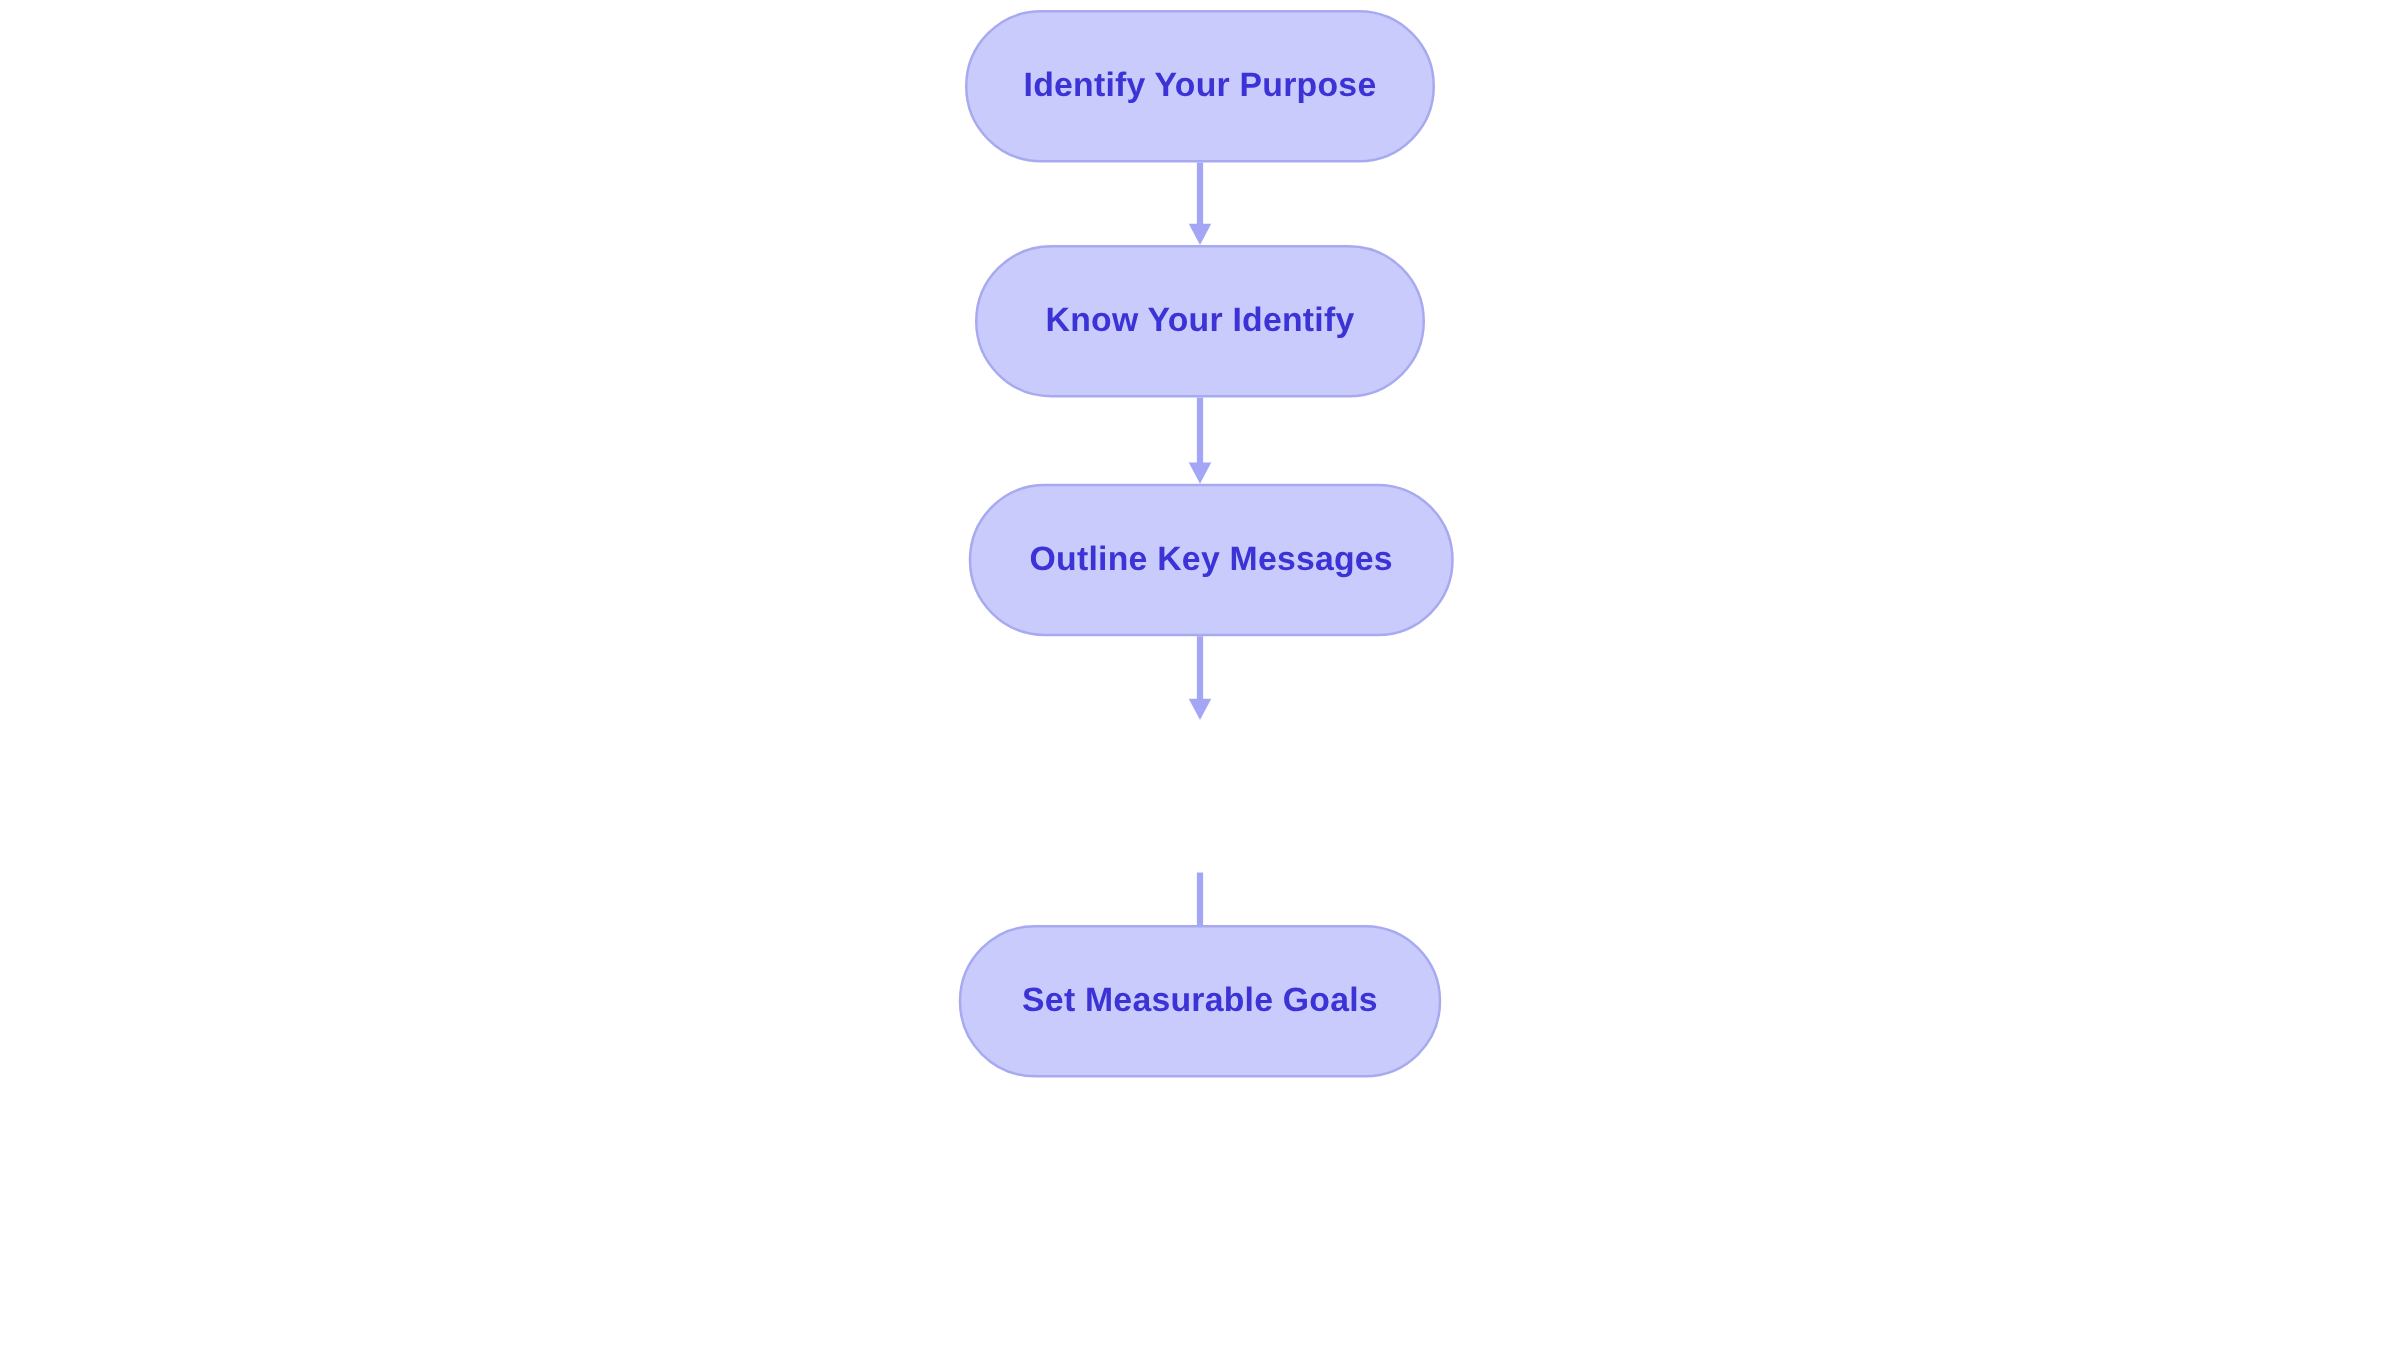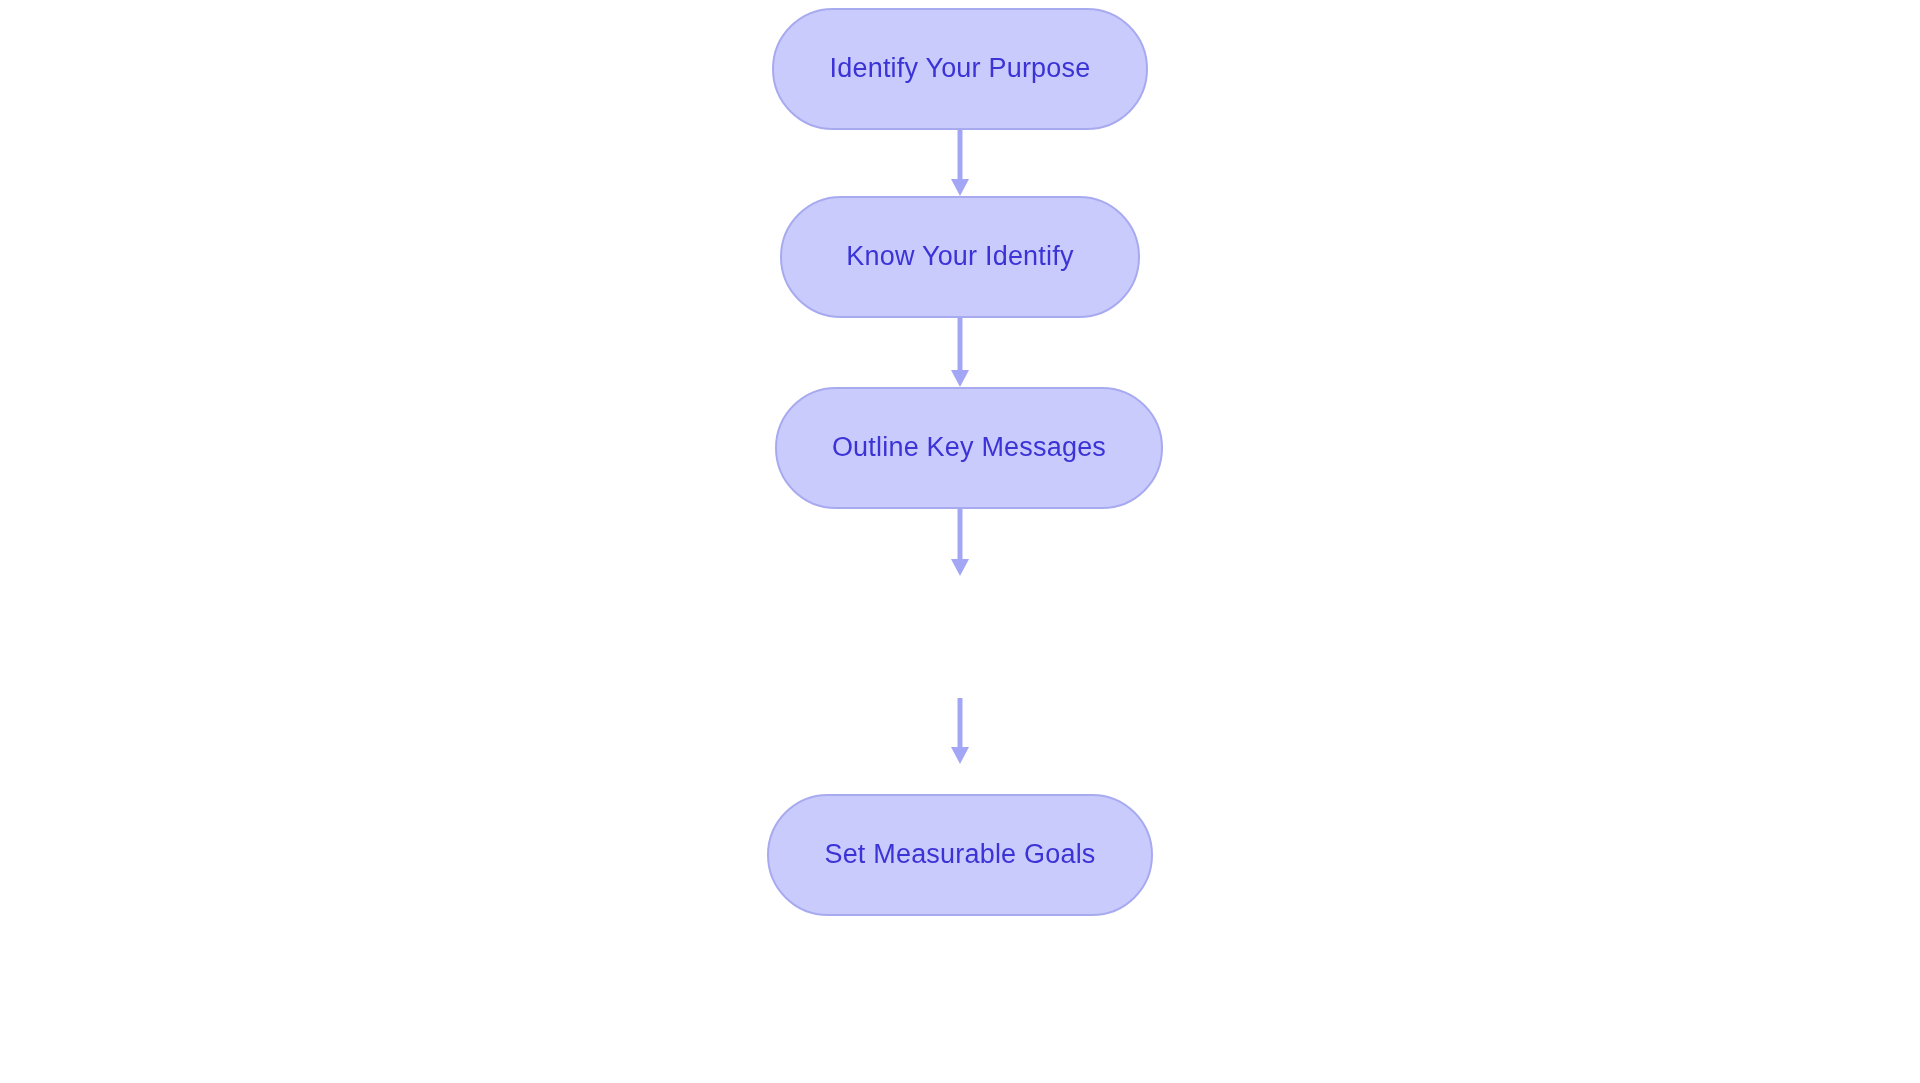"Identify Your Purpose" .node { font-weight: 400 -> 700 }
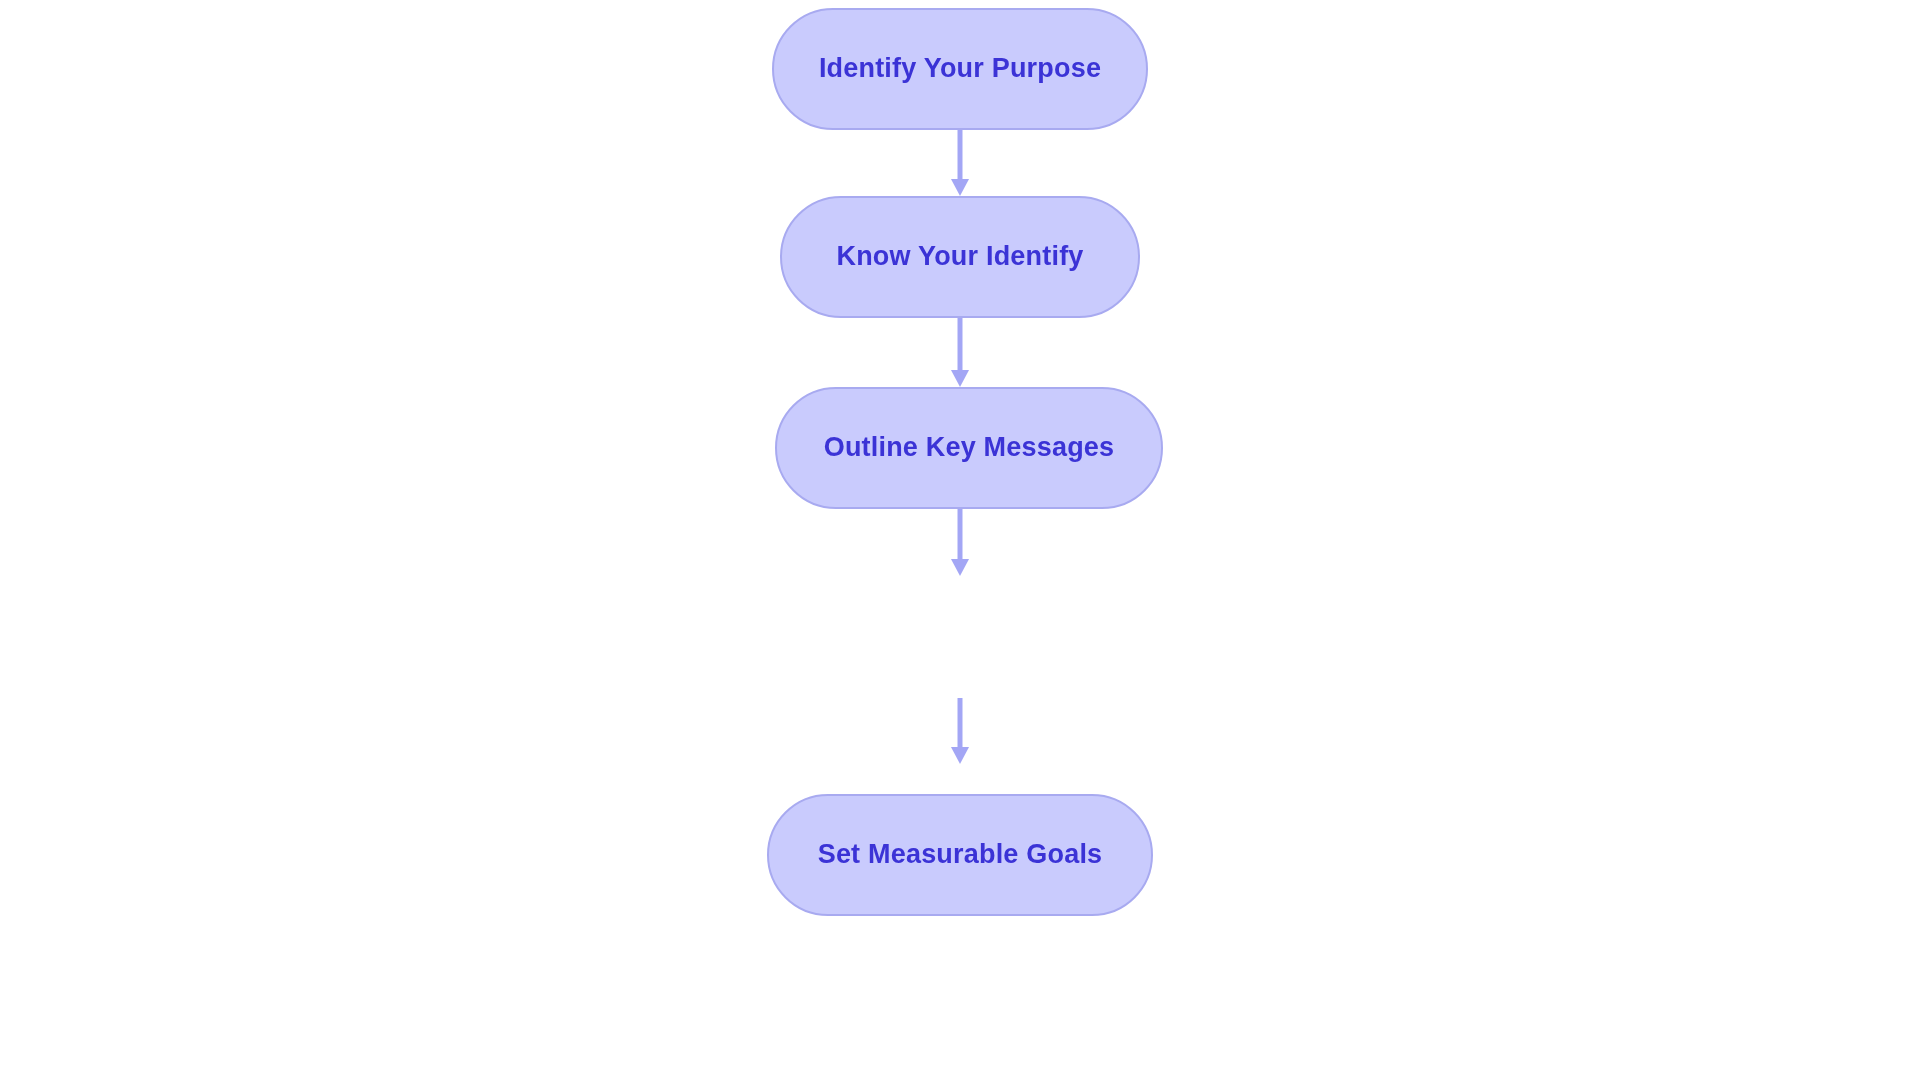"Set Measurable Goals" div.node { top: 794px -> 740px }
